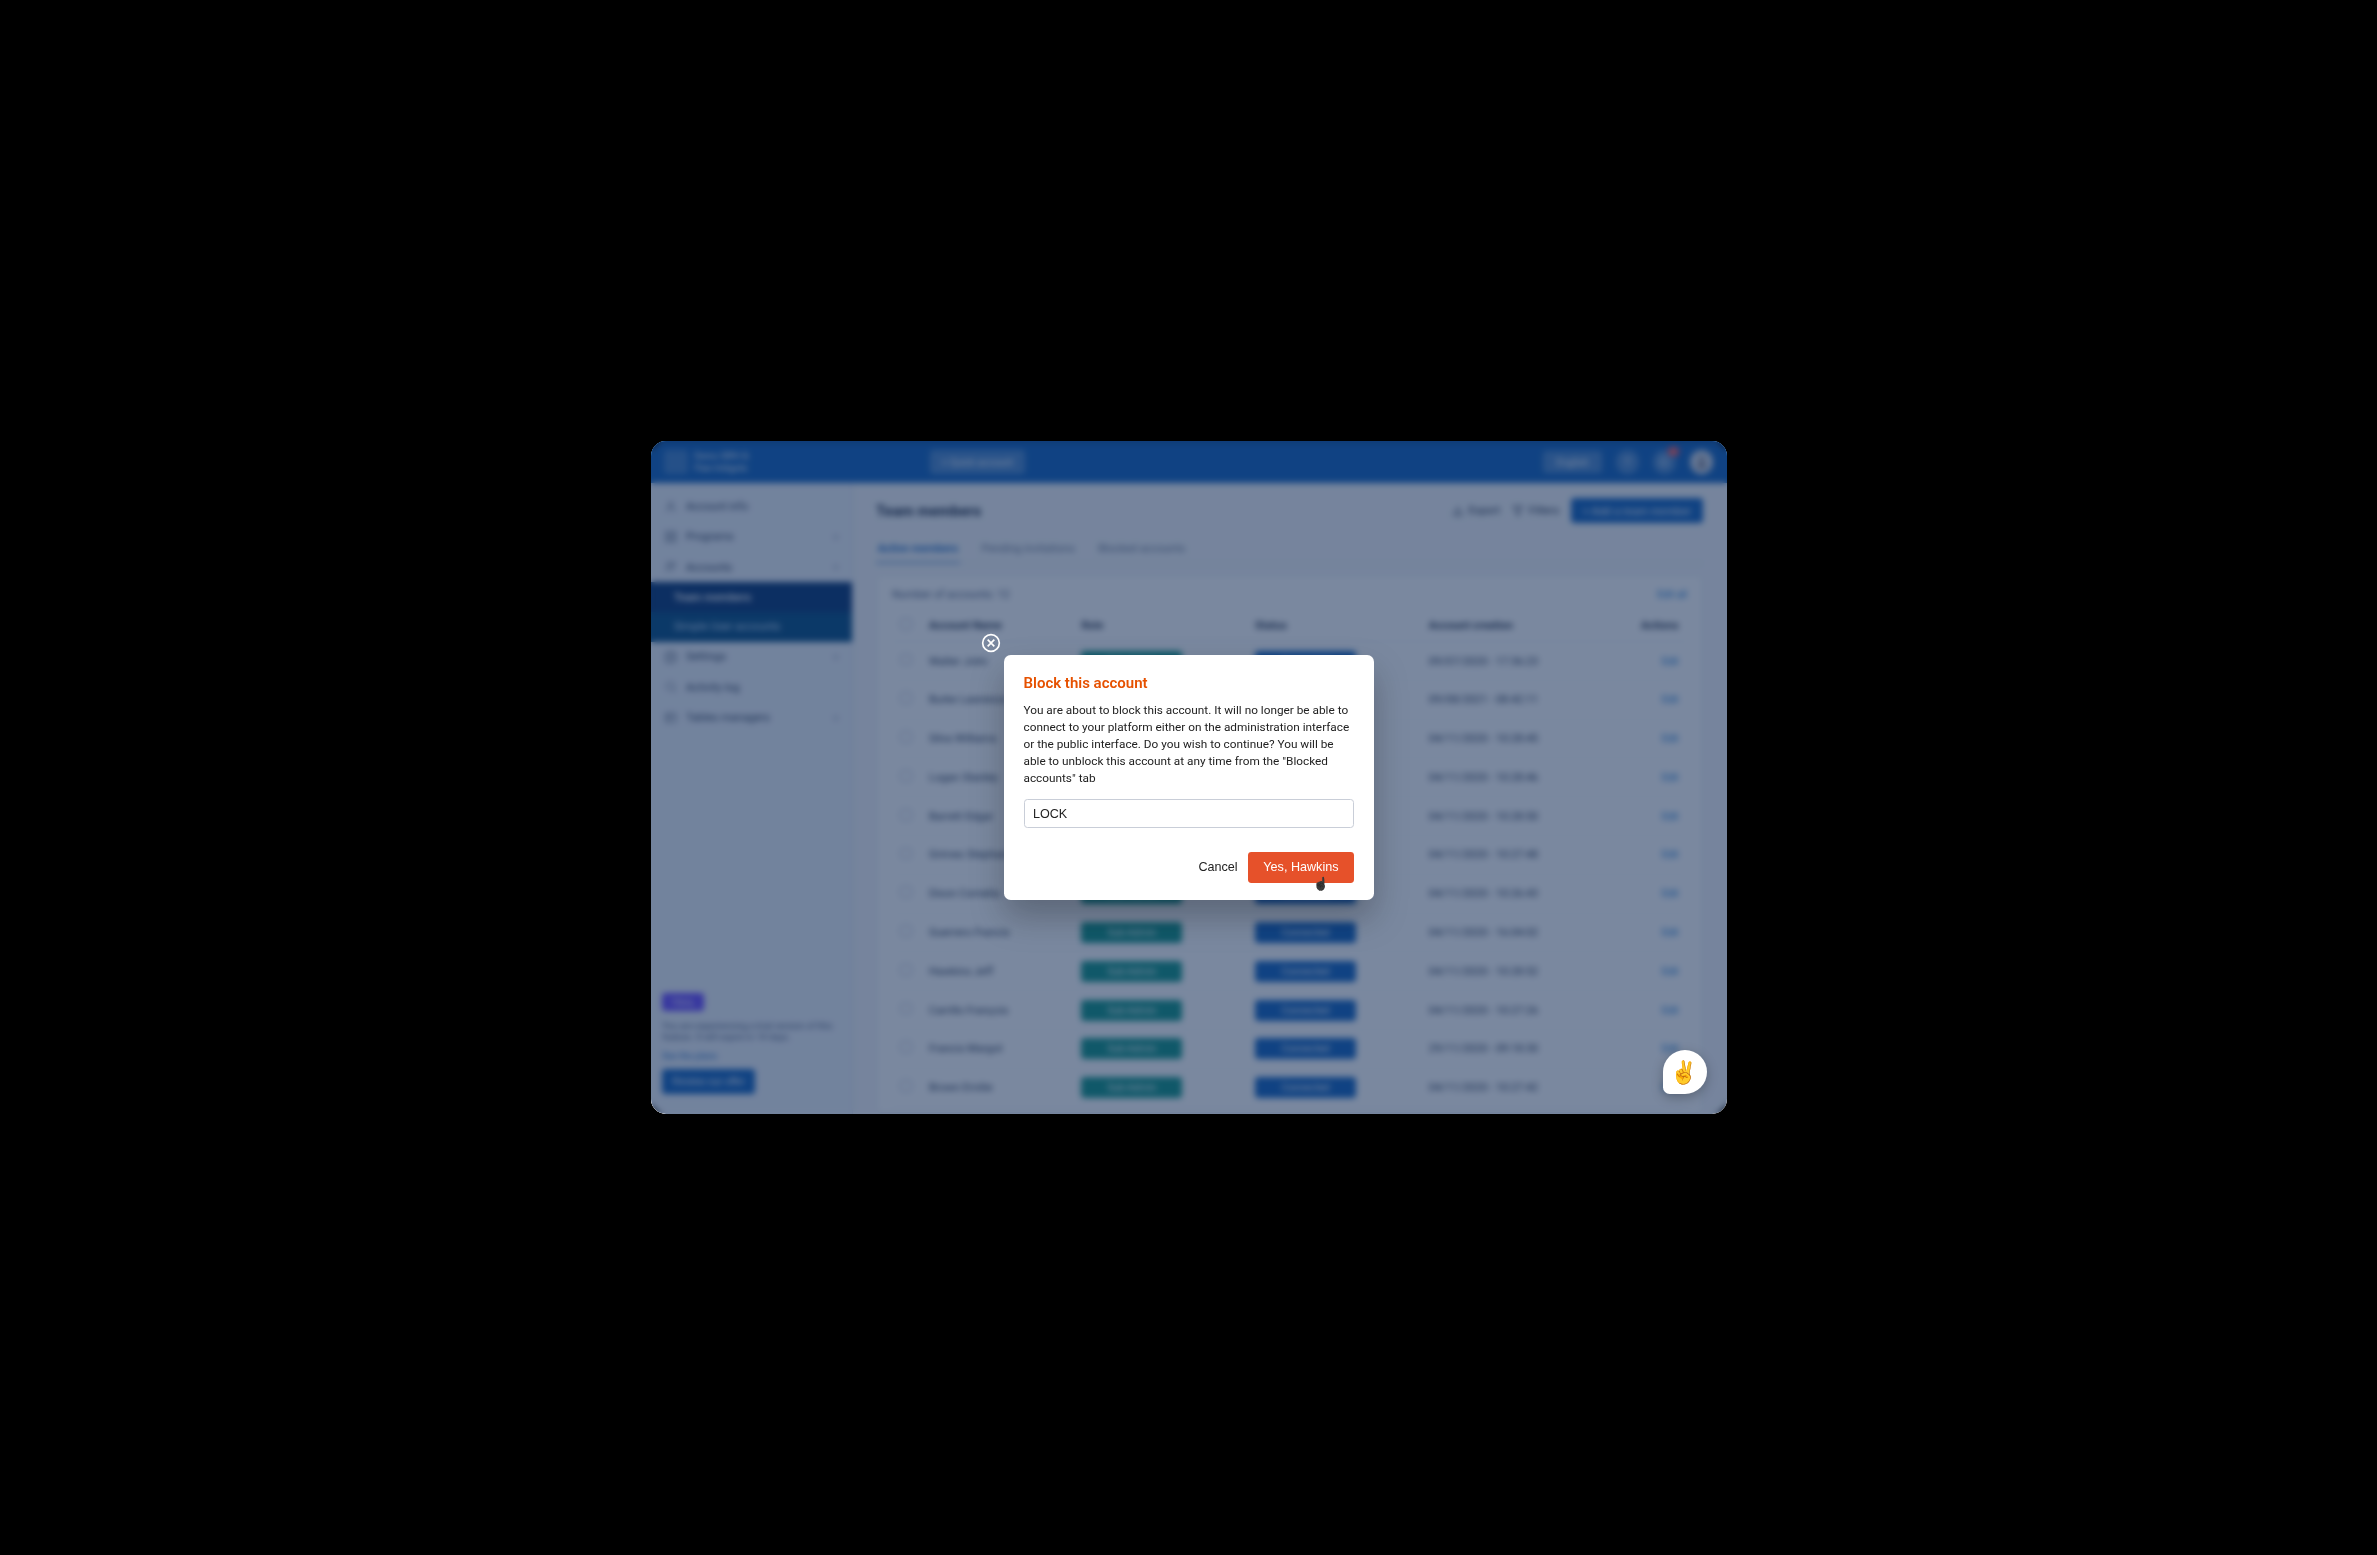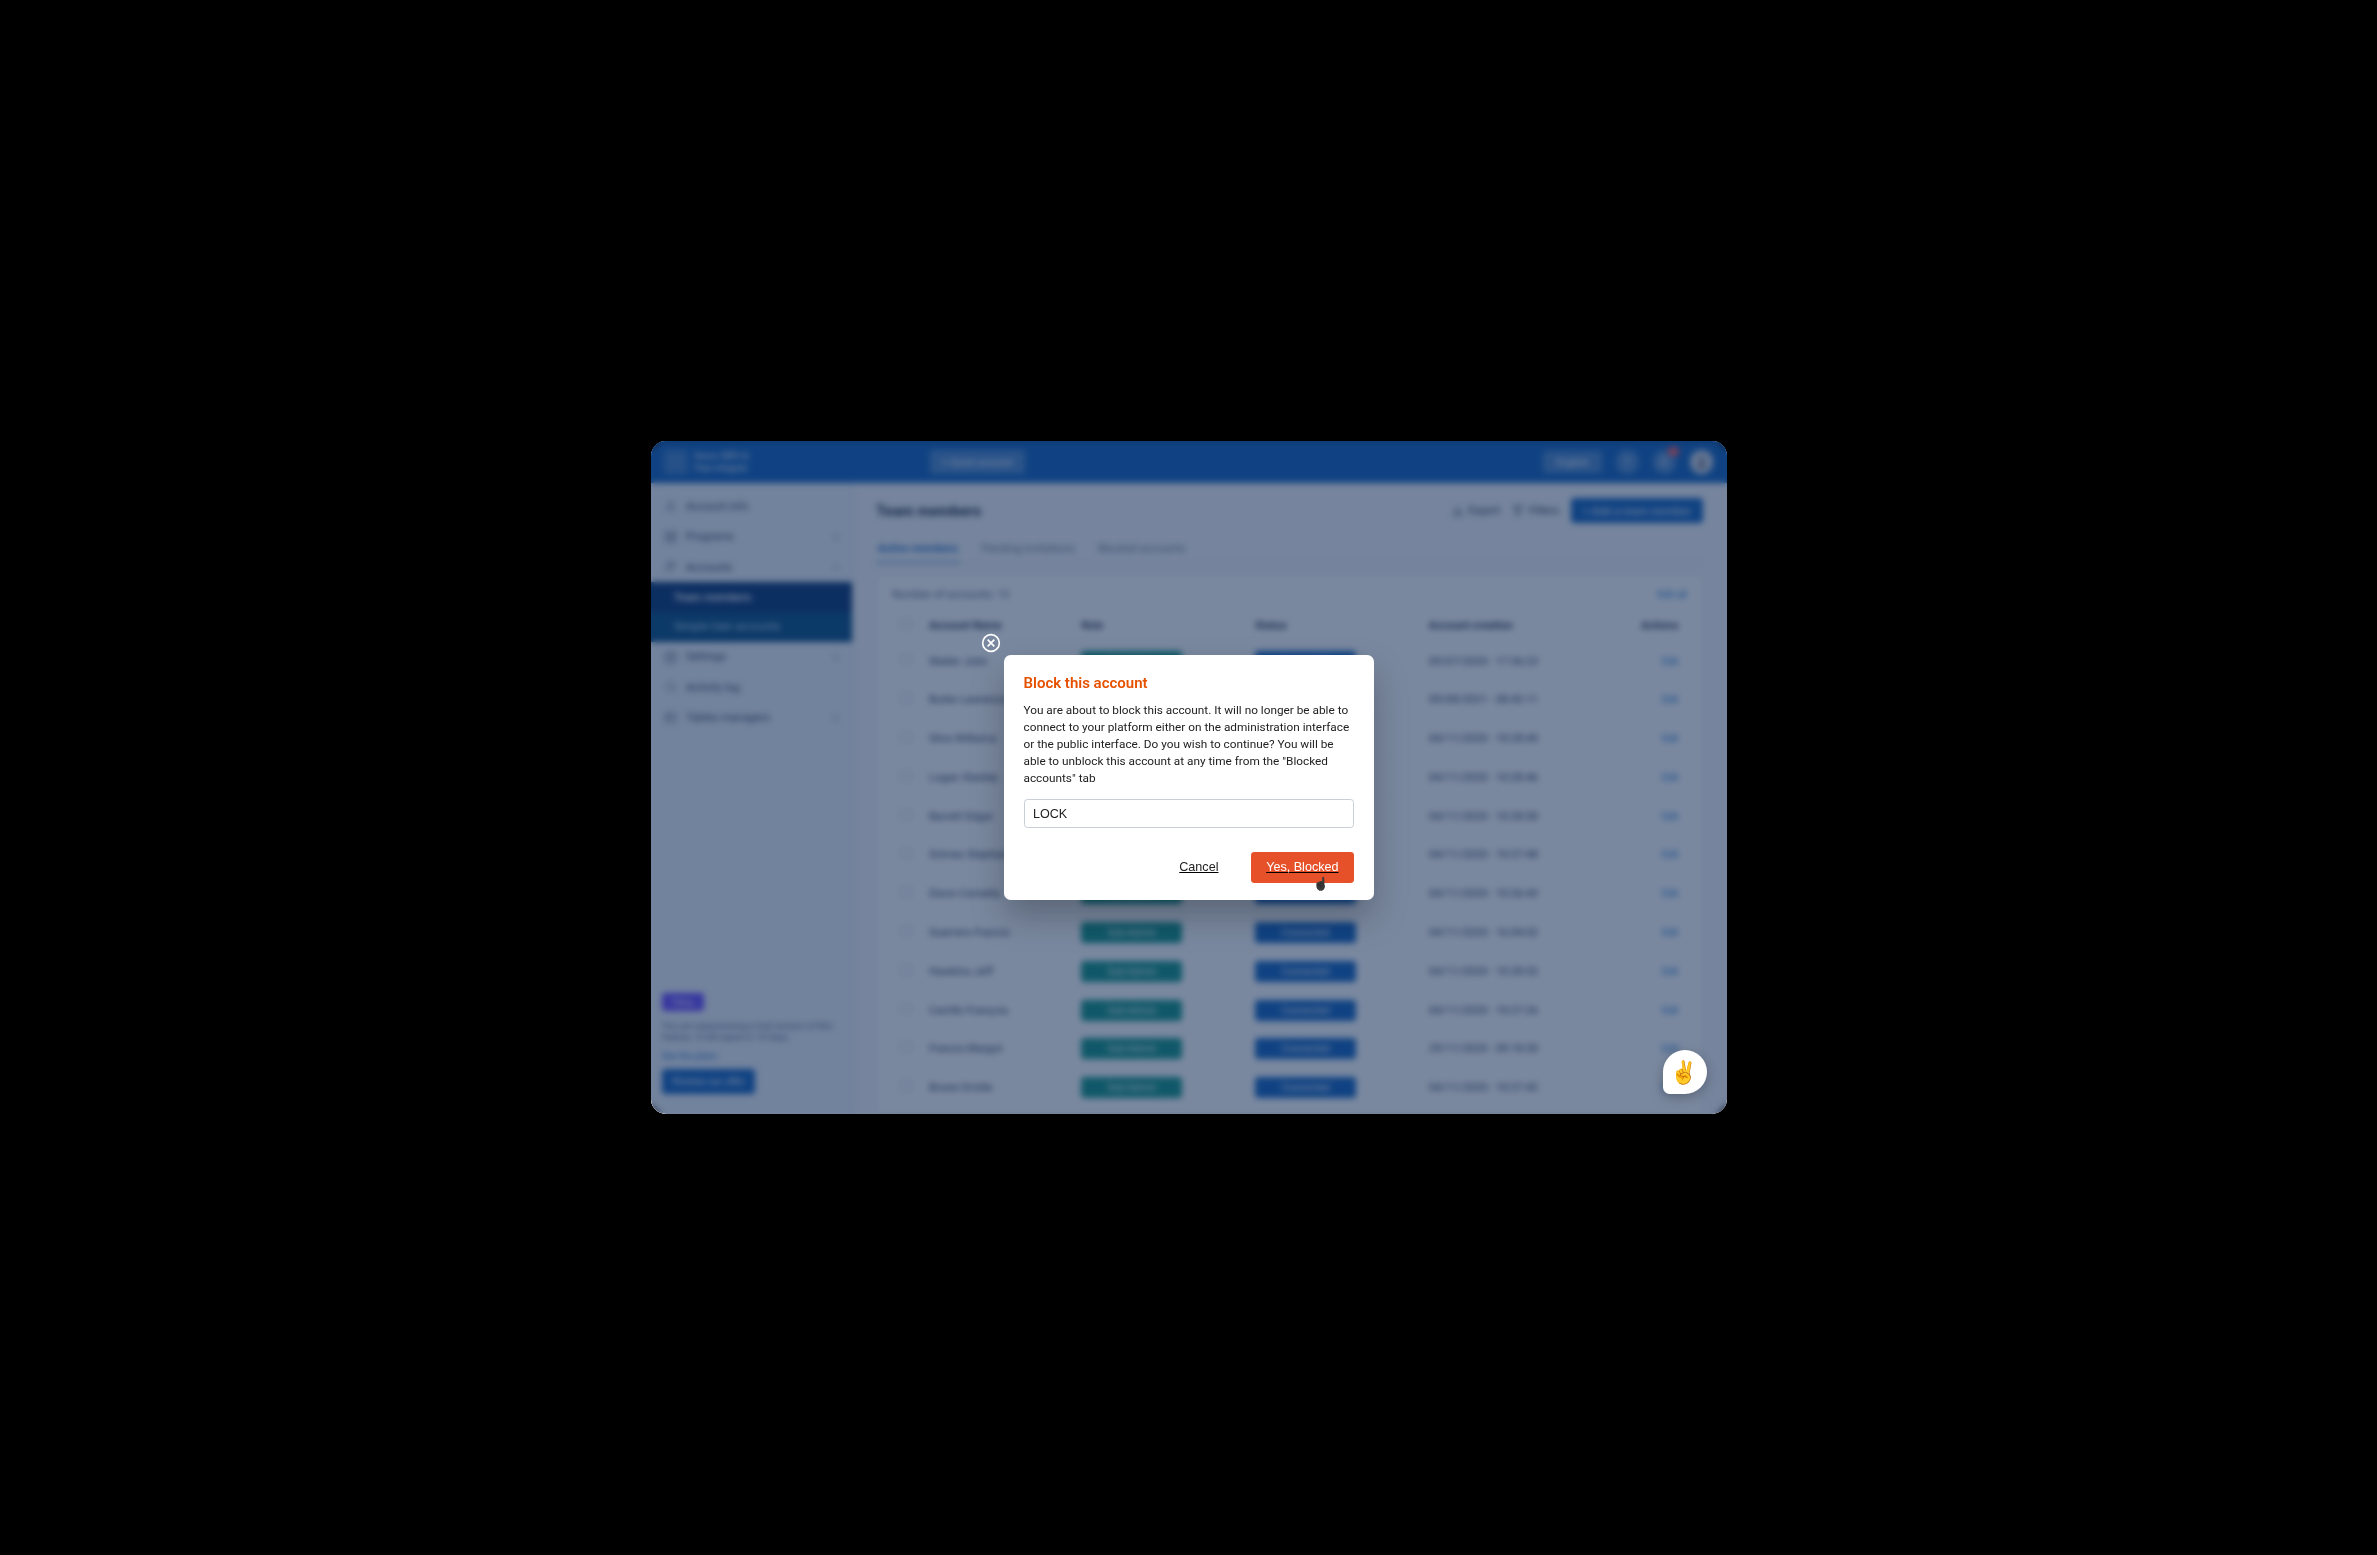"Cancel" .modal-actions { gap: 26px -> 4px; text-decoration: underline -> none }
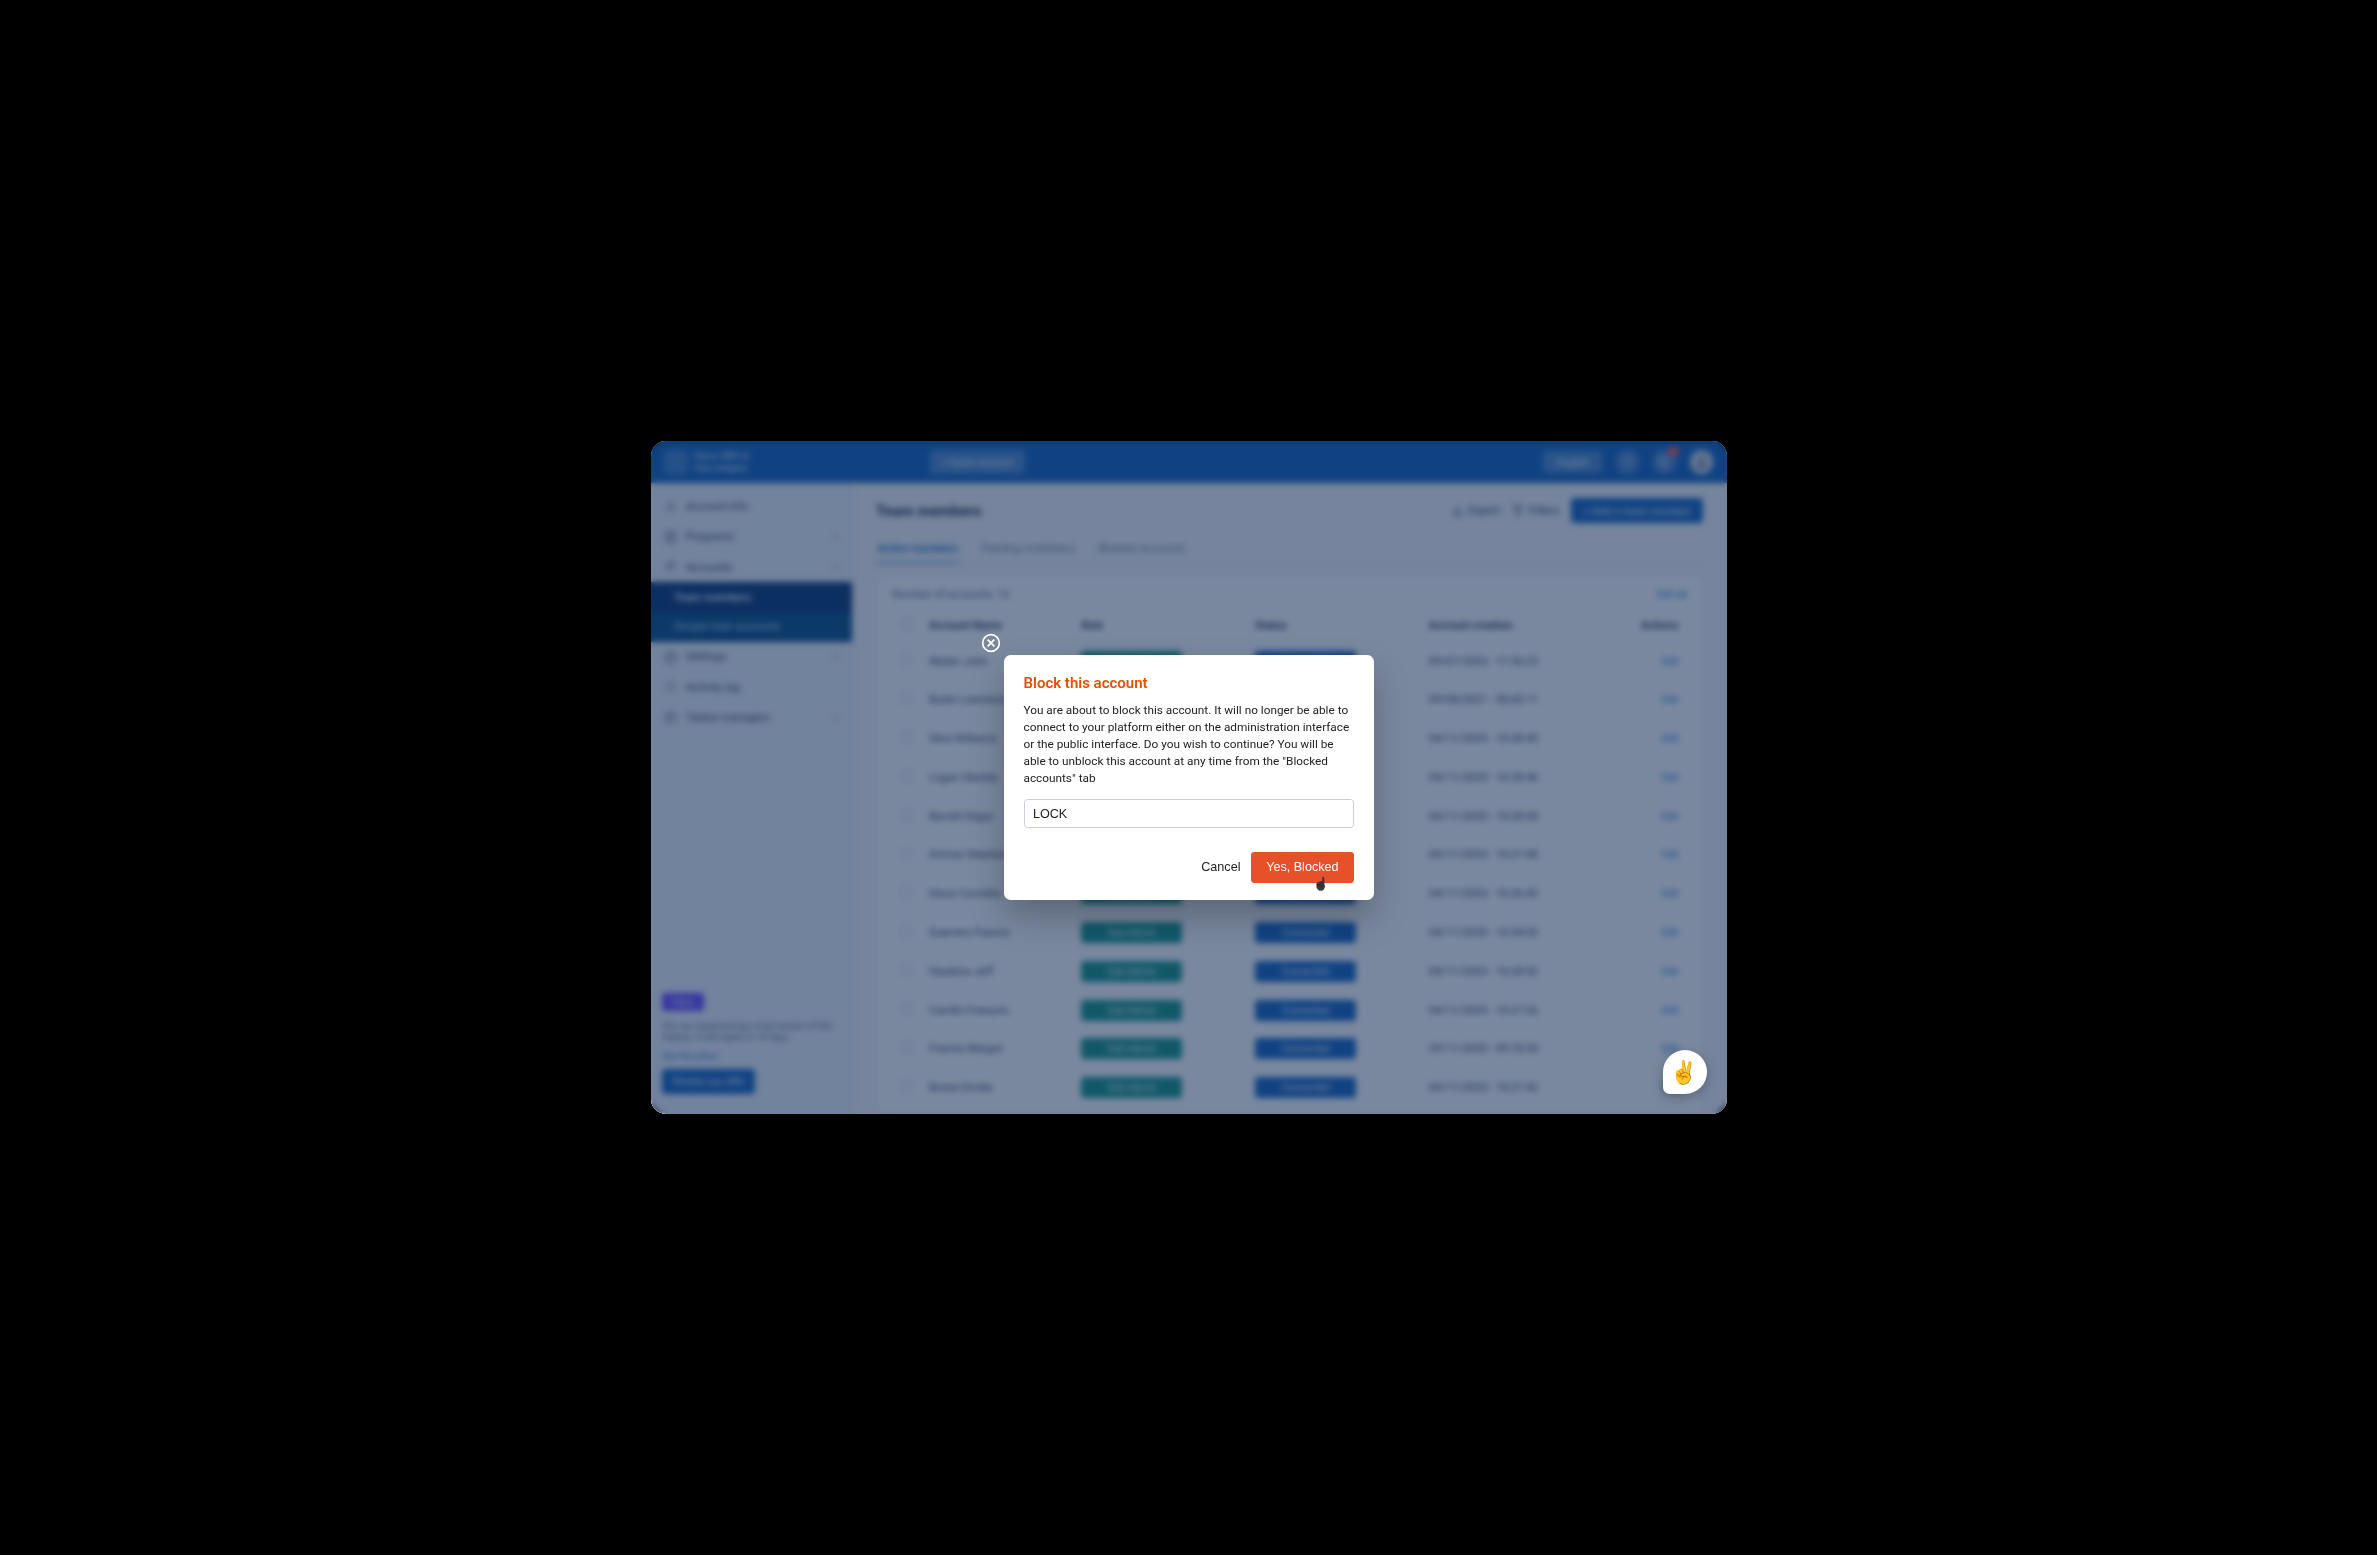"Yes, Blocked" button.confirm { text: Blocked -> Hawkins }
